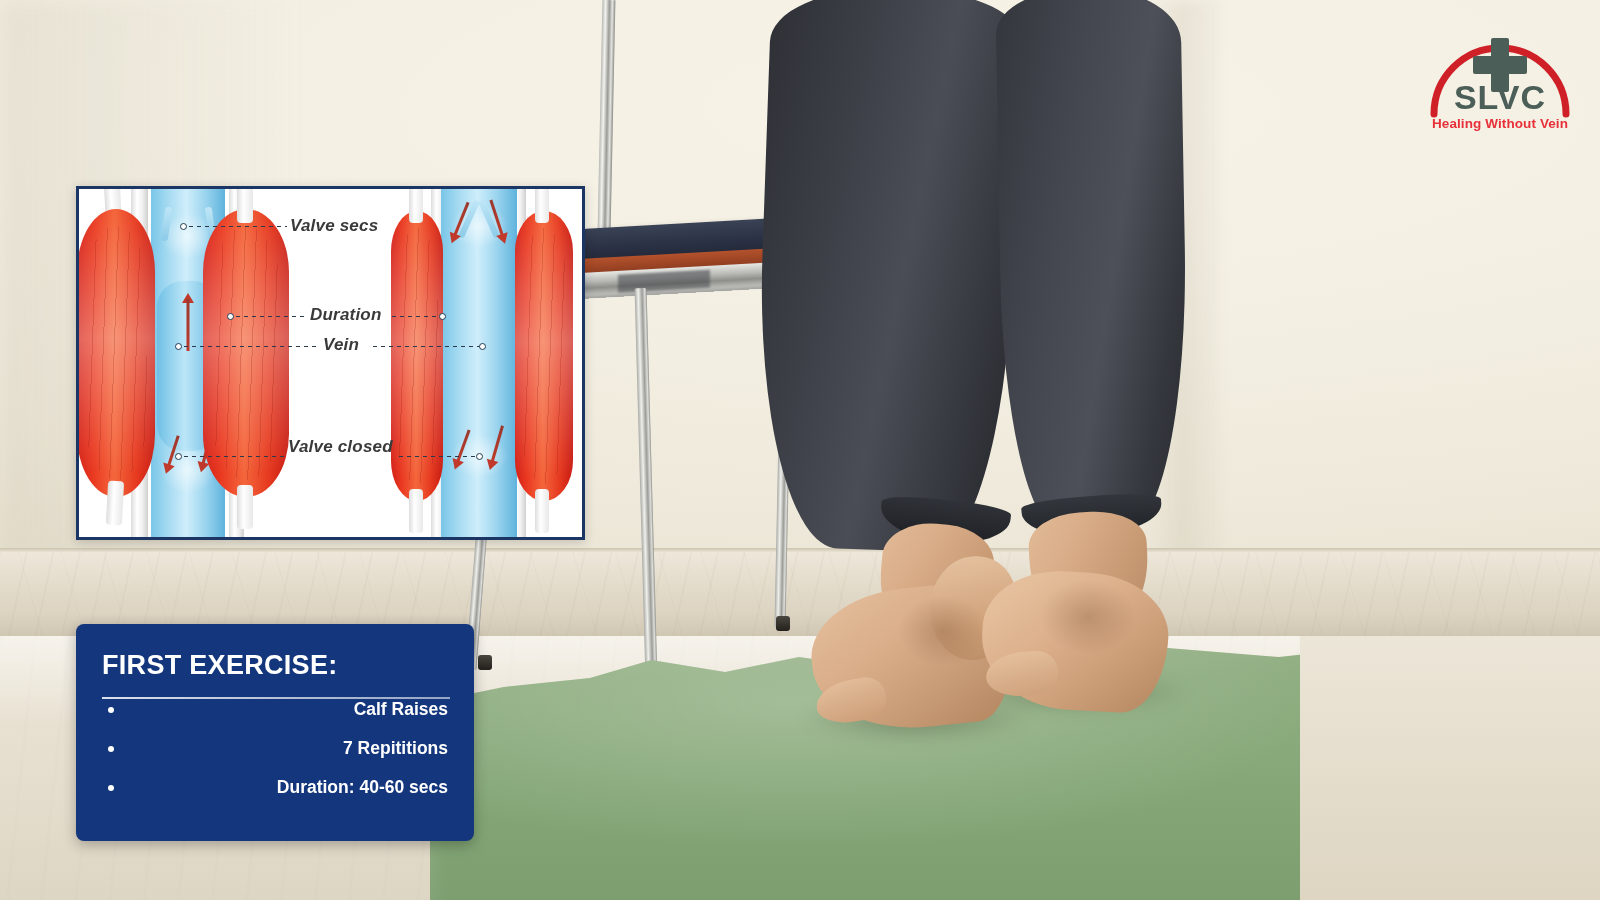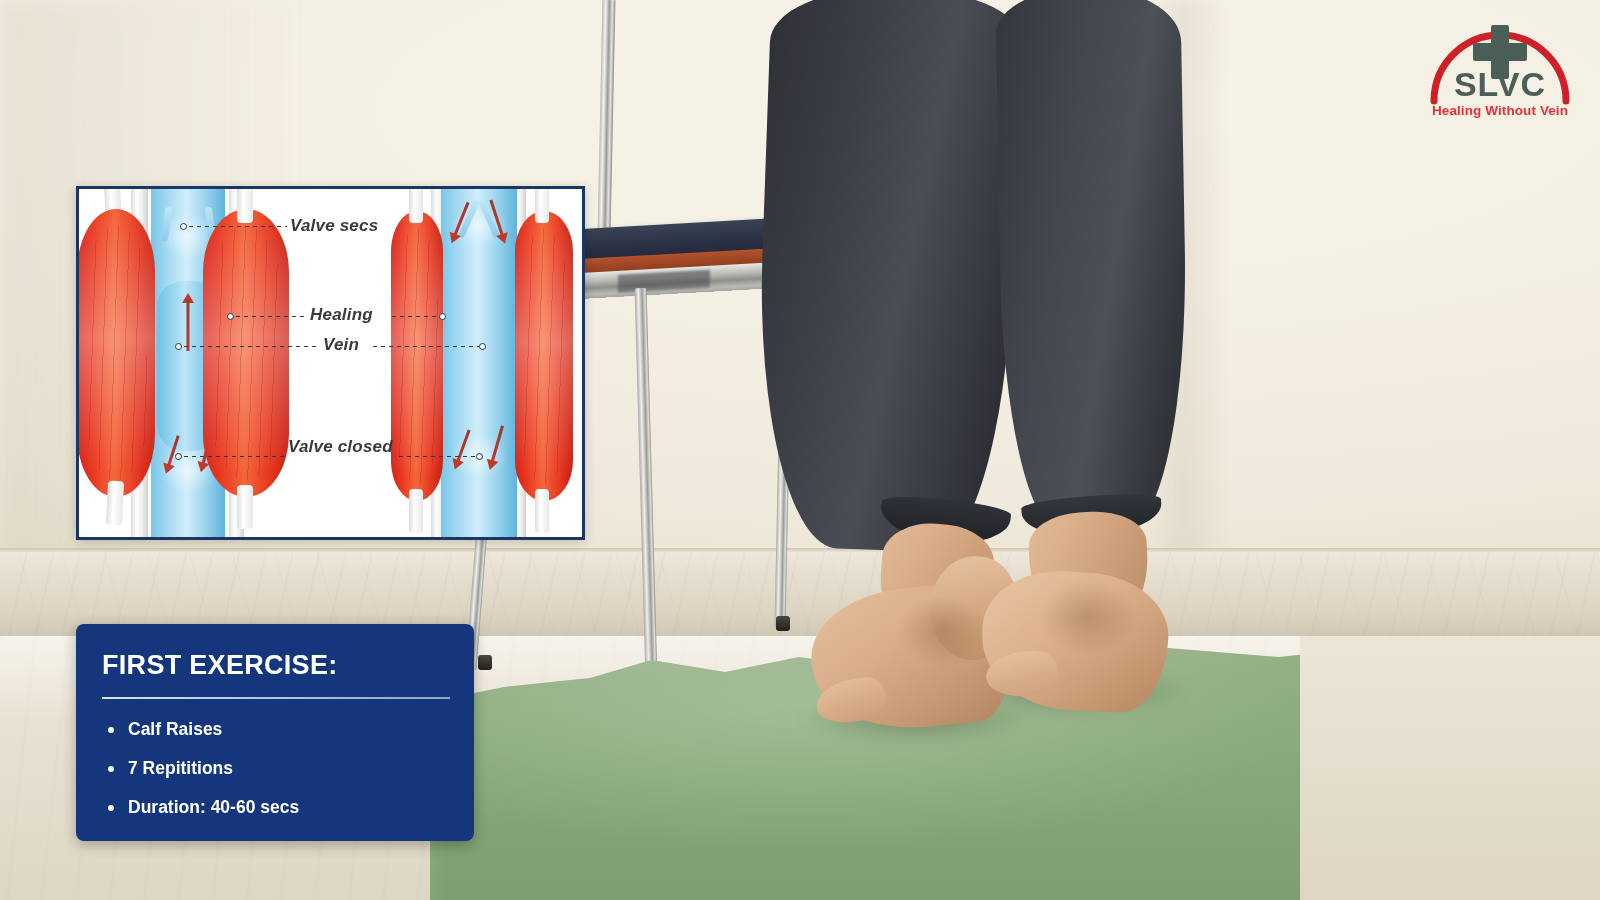"SLVC" .logo { top: 7px -> 20px }
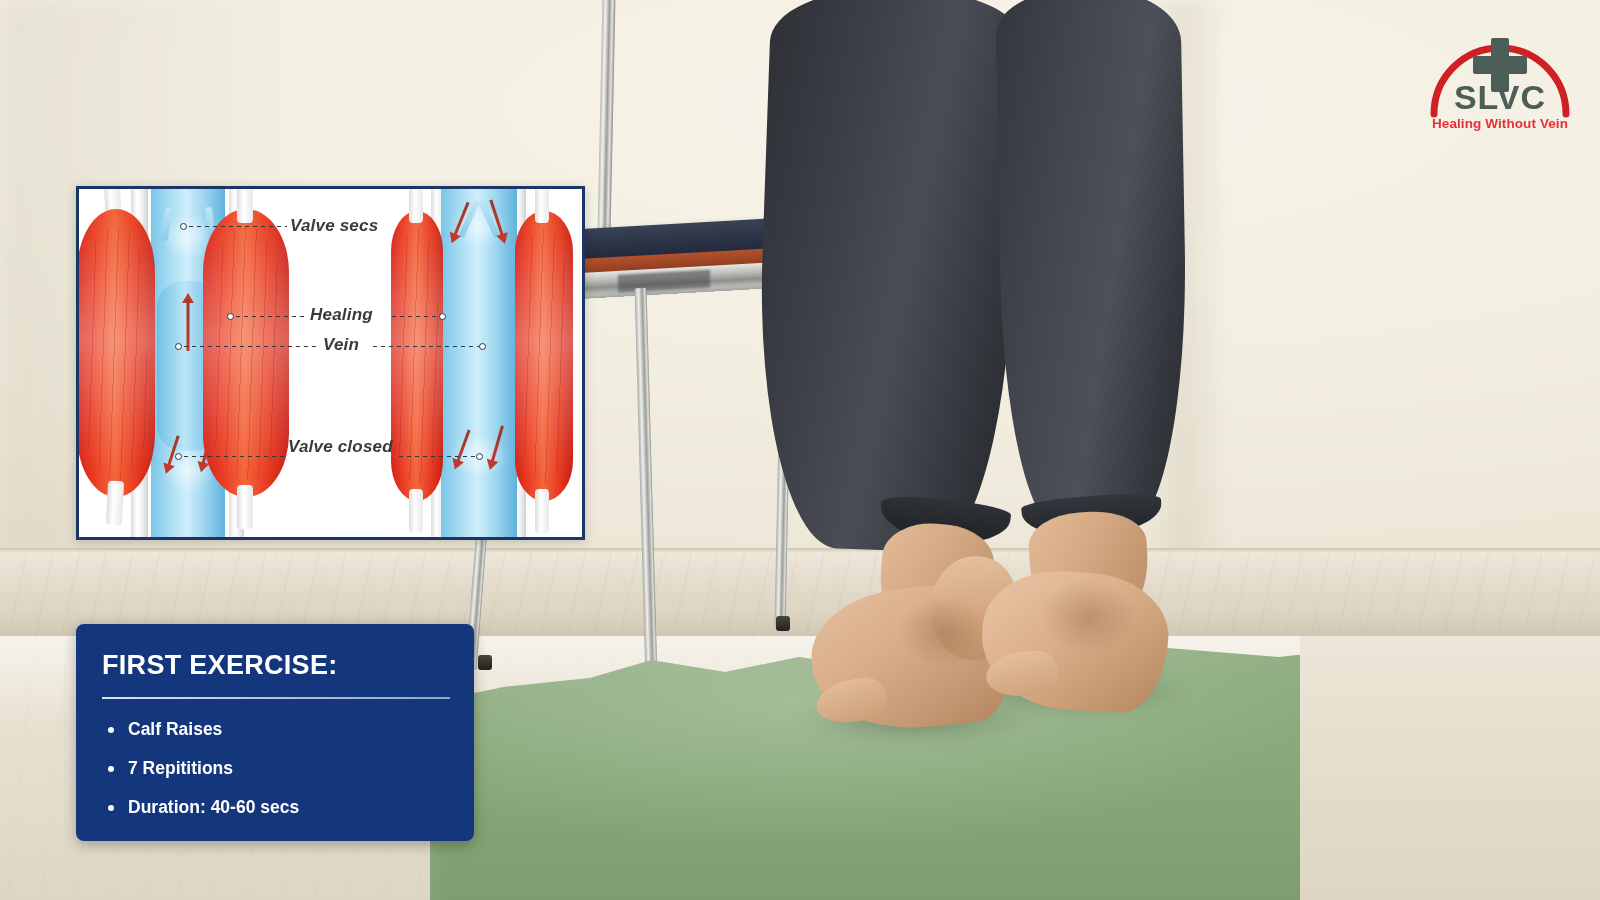"Healing" div.dlabel { text: Healing -> Duration }
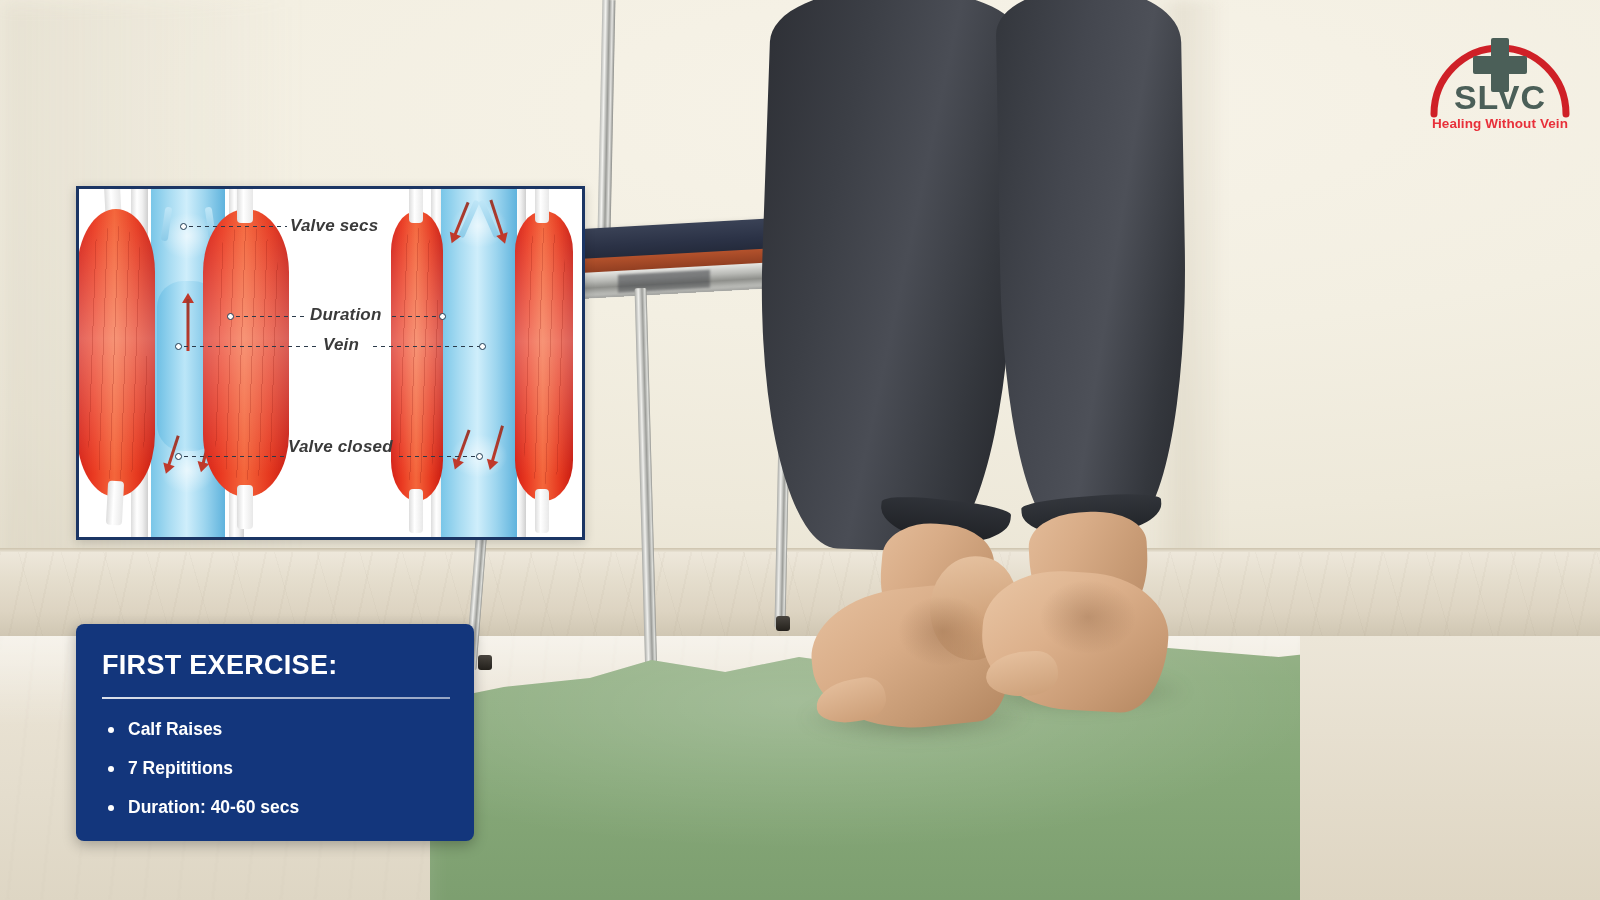"Calf Raises" .info-list { margin-top: 20px -> none; text-align: none -> right }
